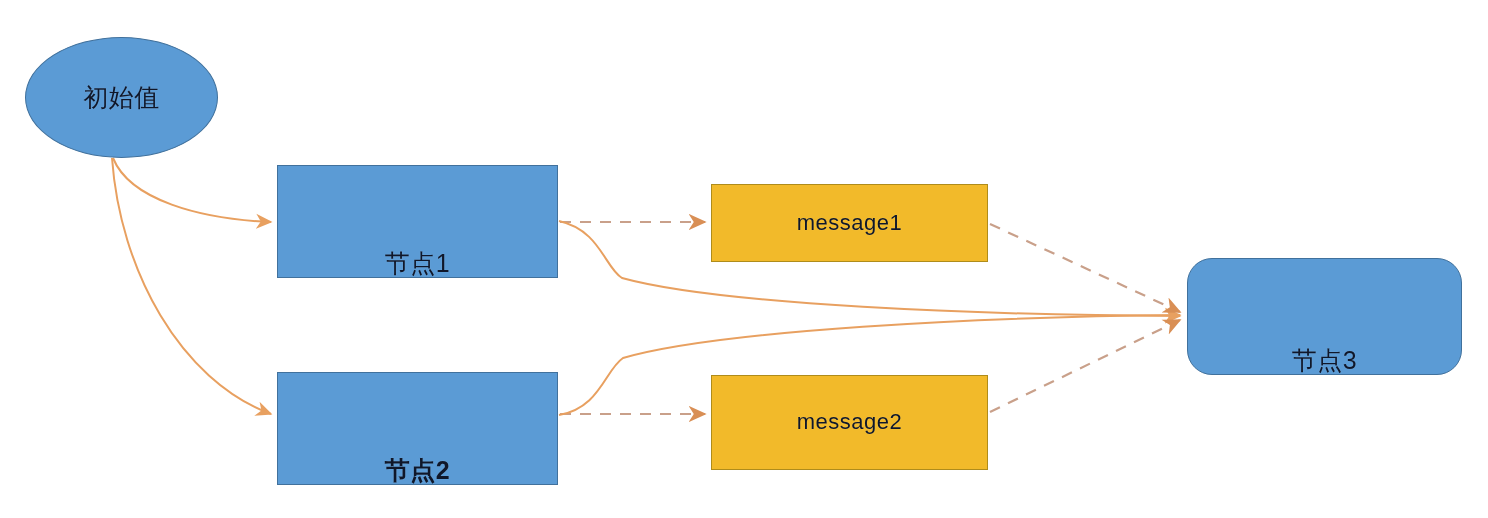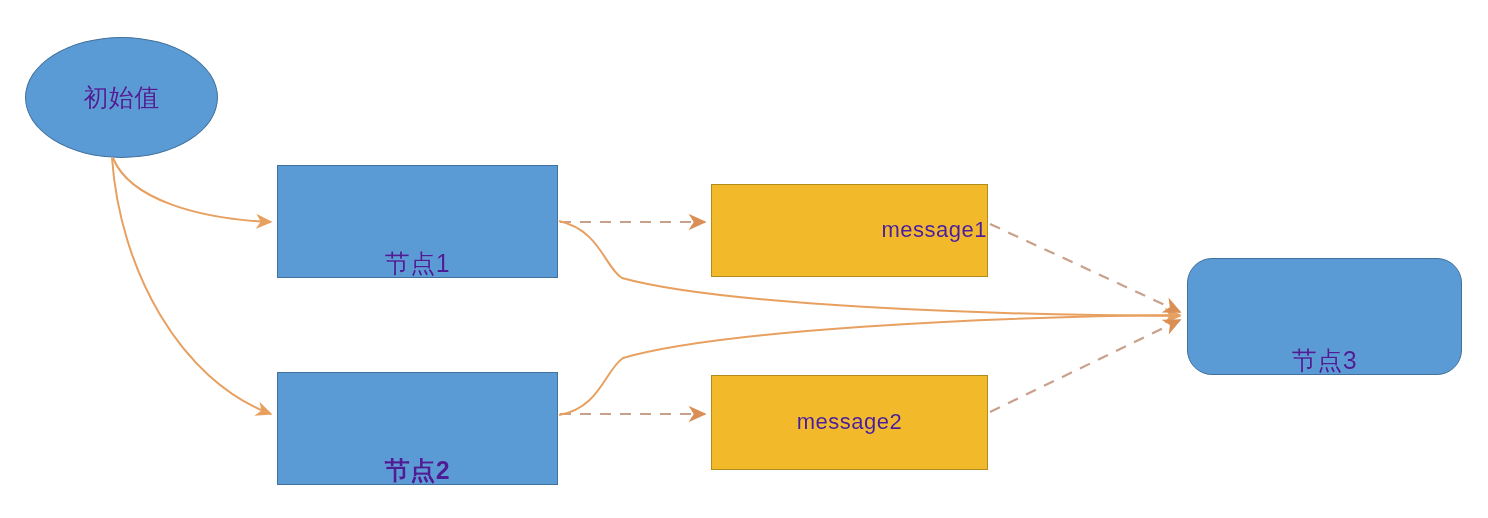"初始值" .node { color: #4c1d95 -> #0f172a }
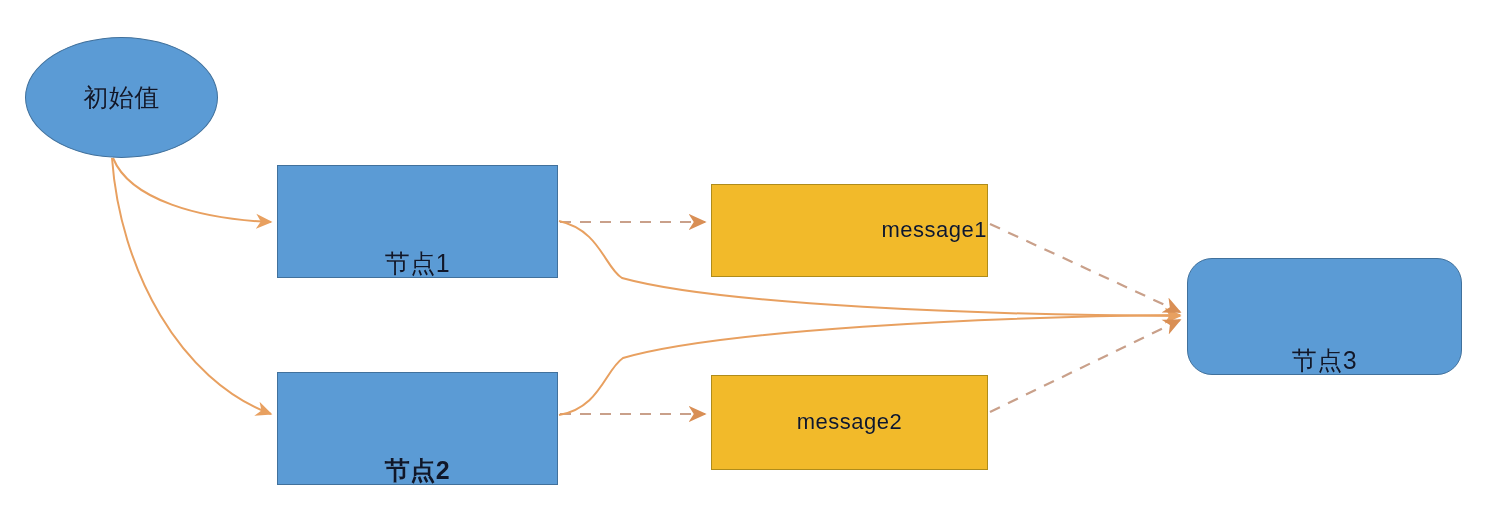"message1" #message-1 { height: 93px -> 78px; justify-content: flex-end -> none }
